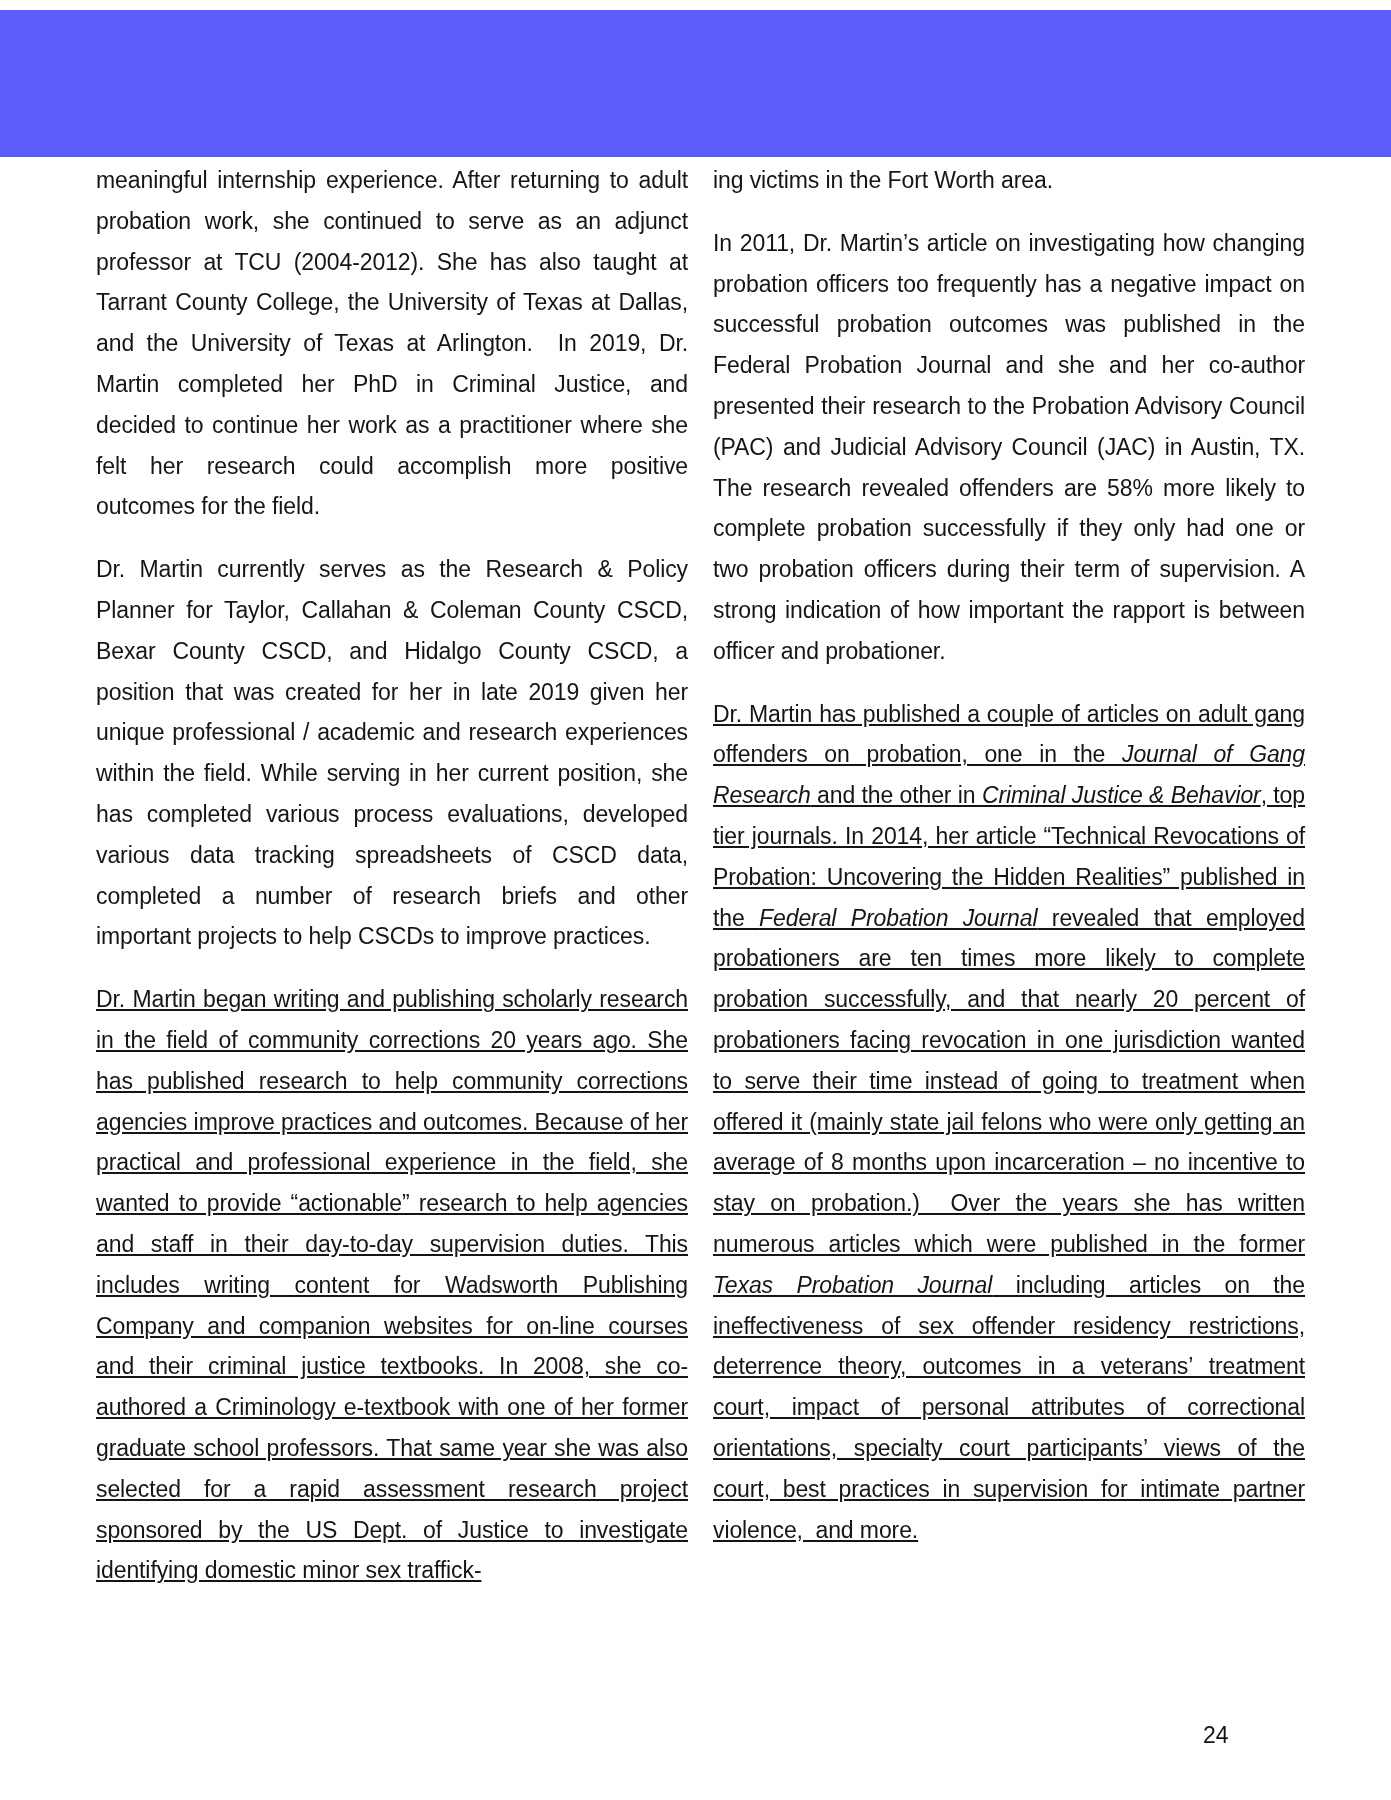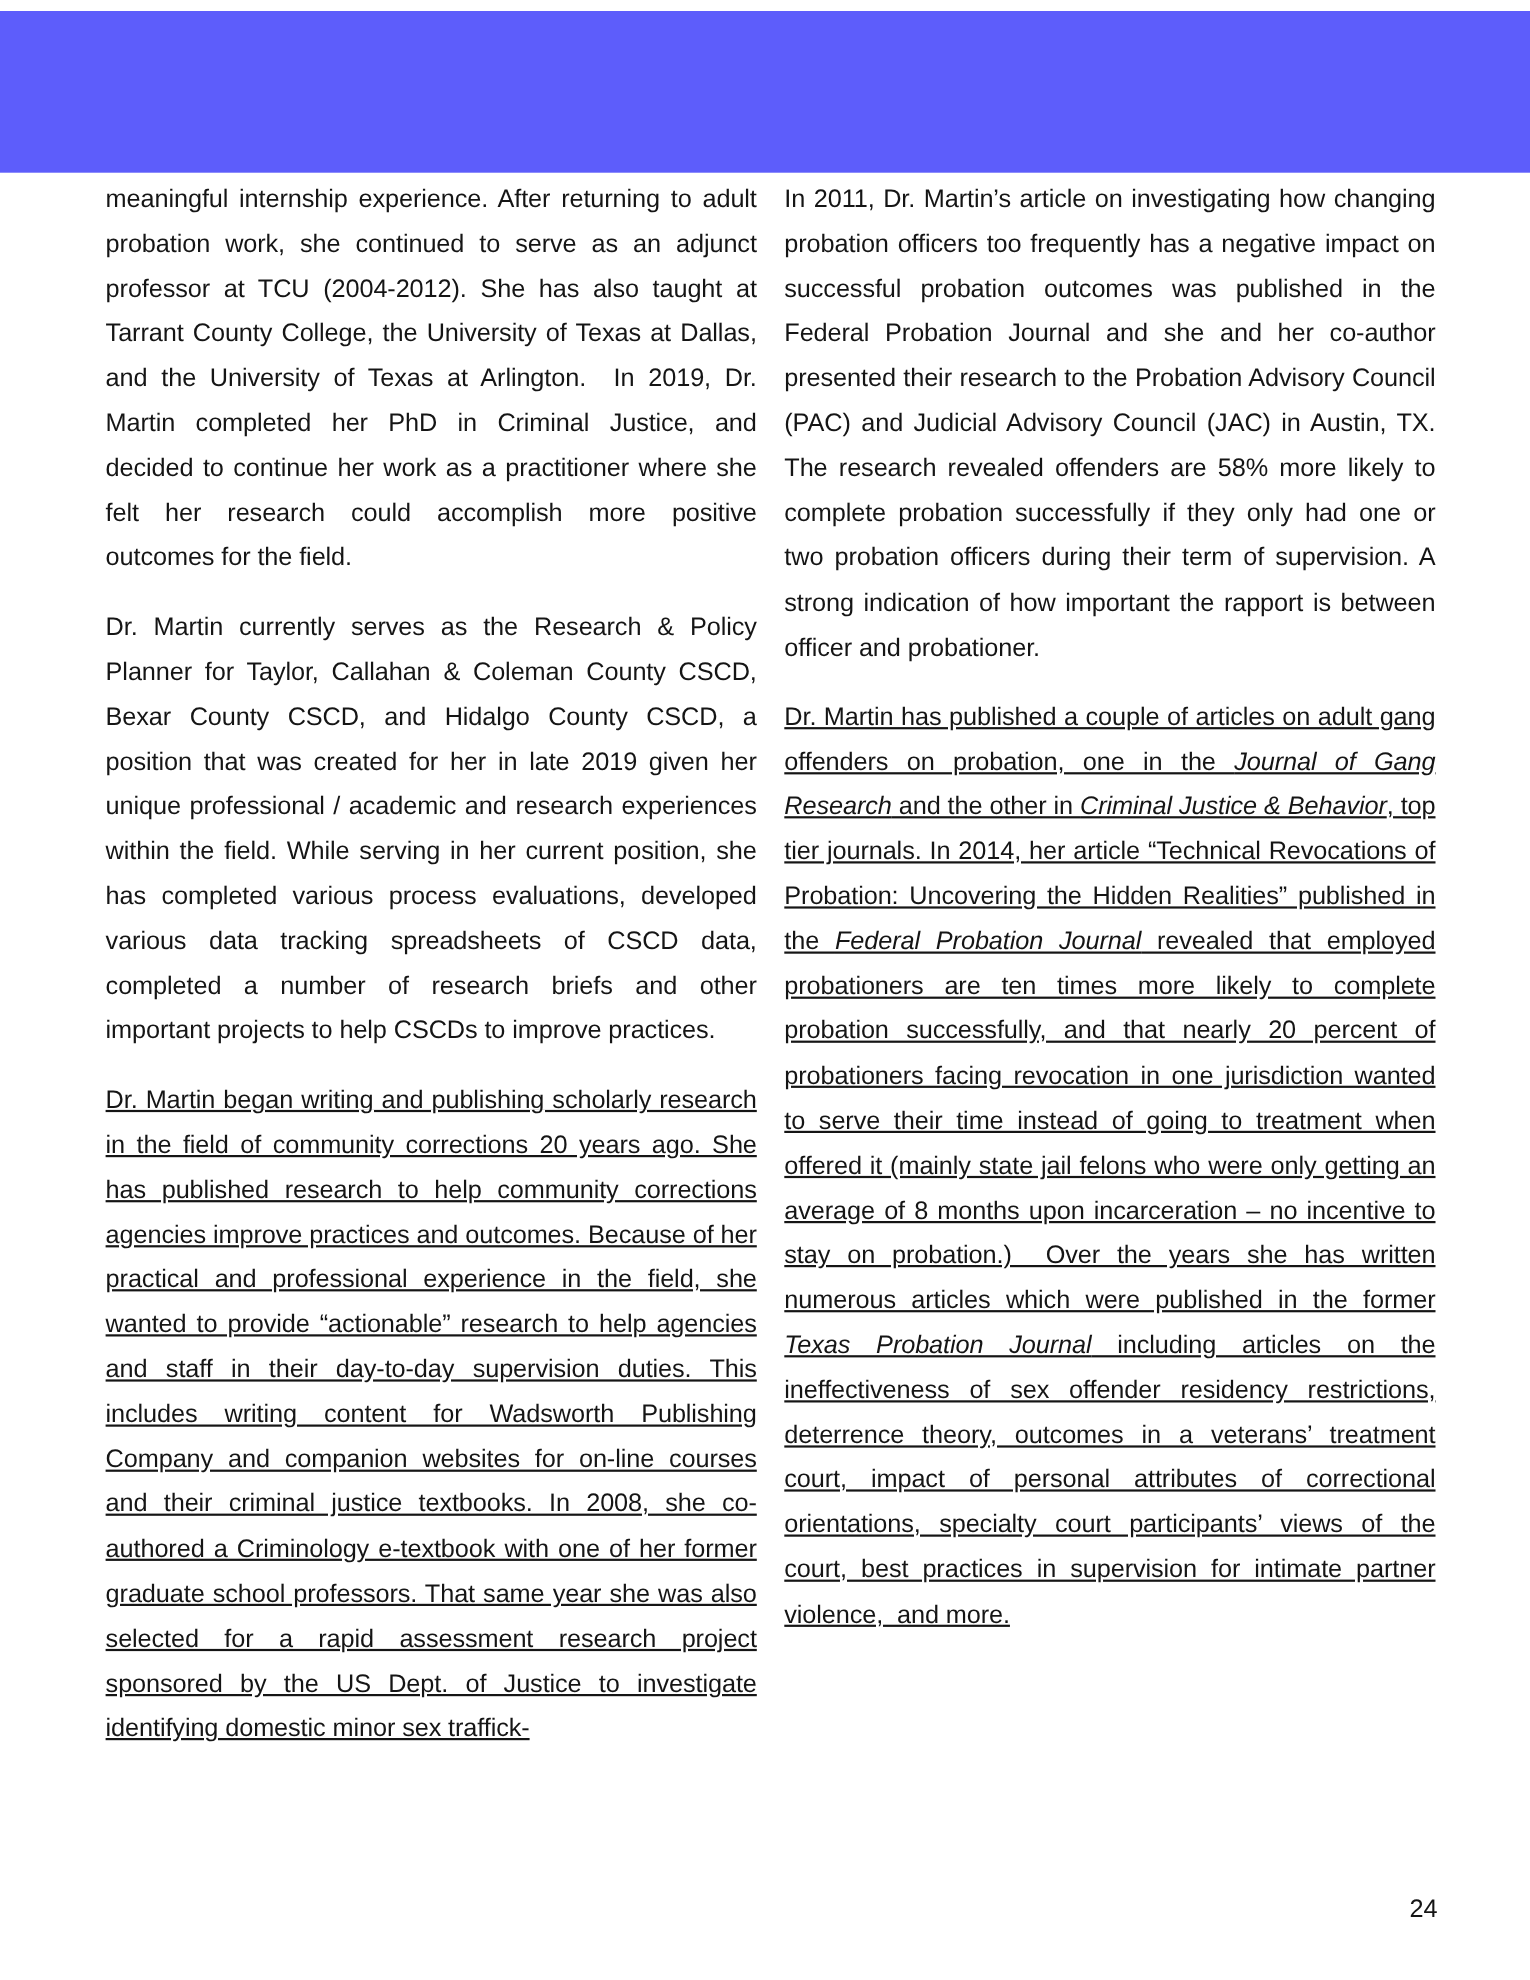"ing victims in the Fort" p { html: none -> <p><span>ing victims in the Fort Worth area.</span></p> }
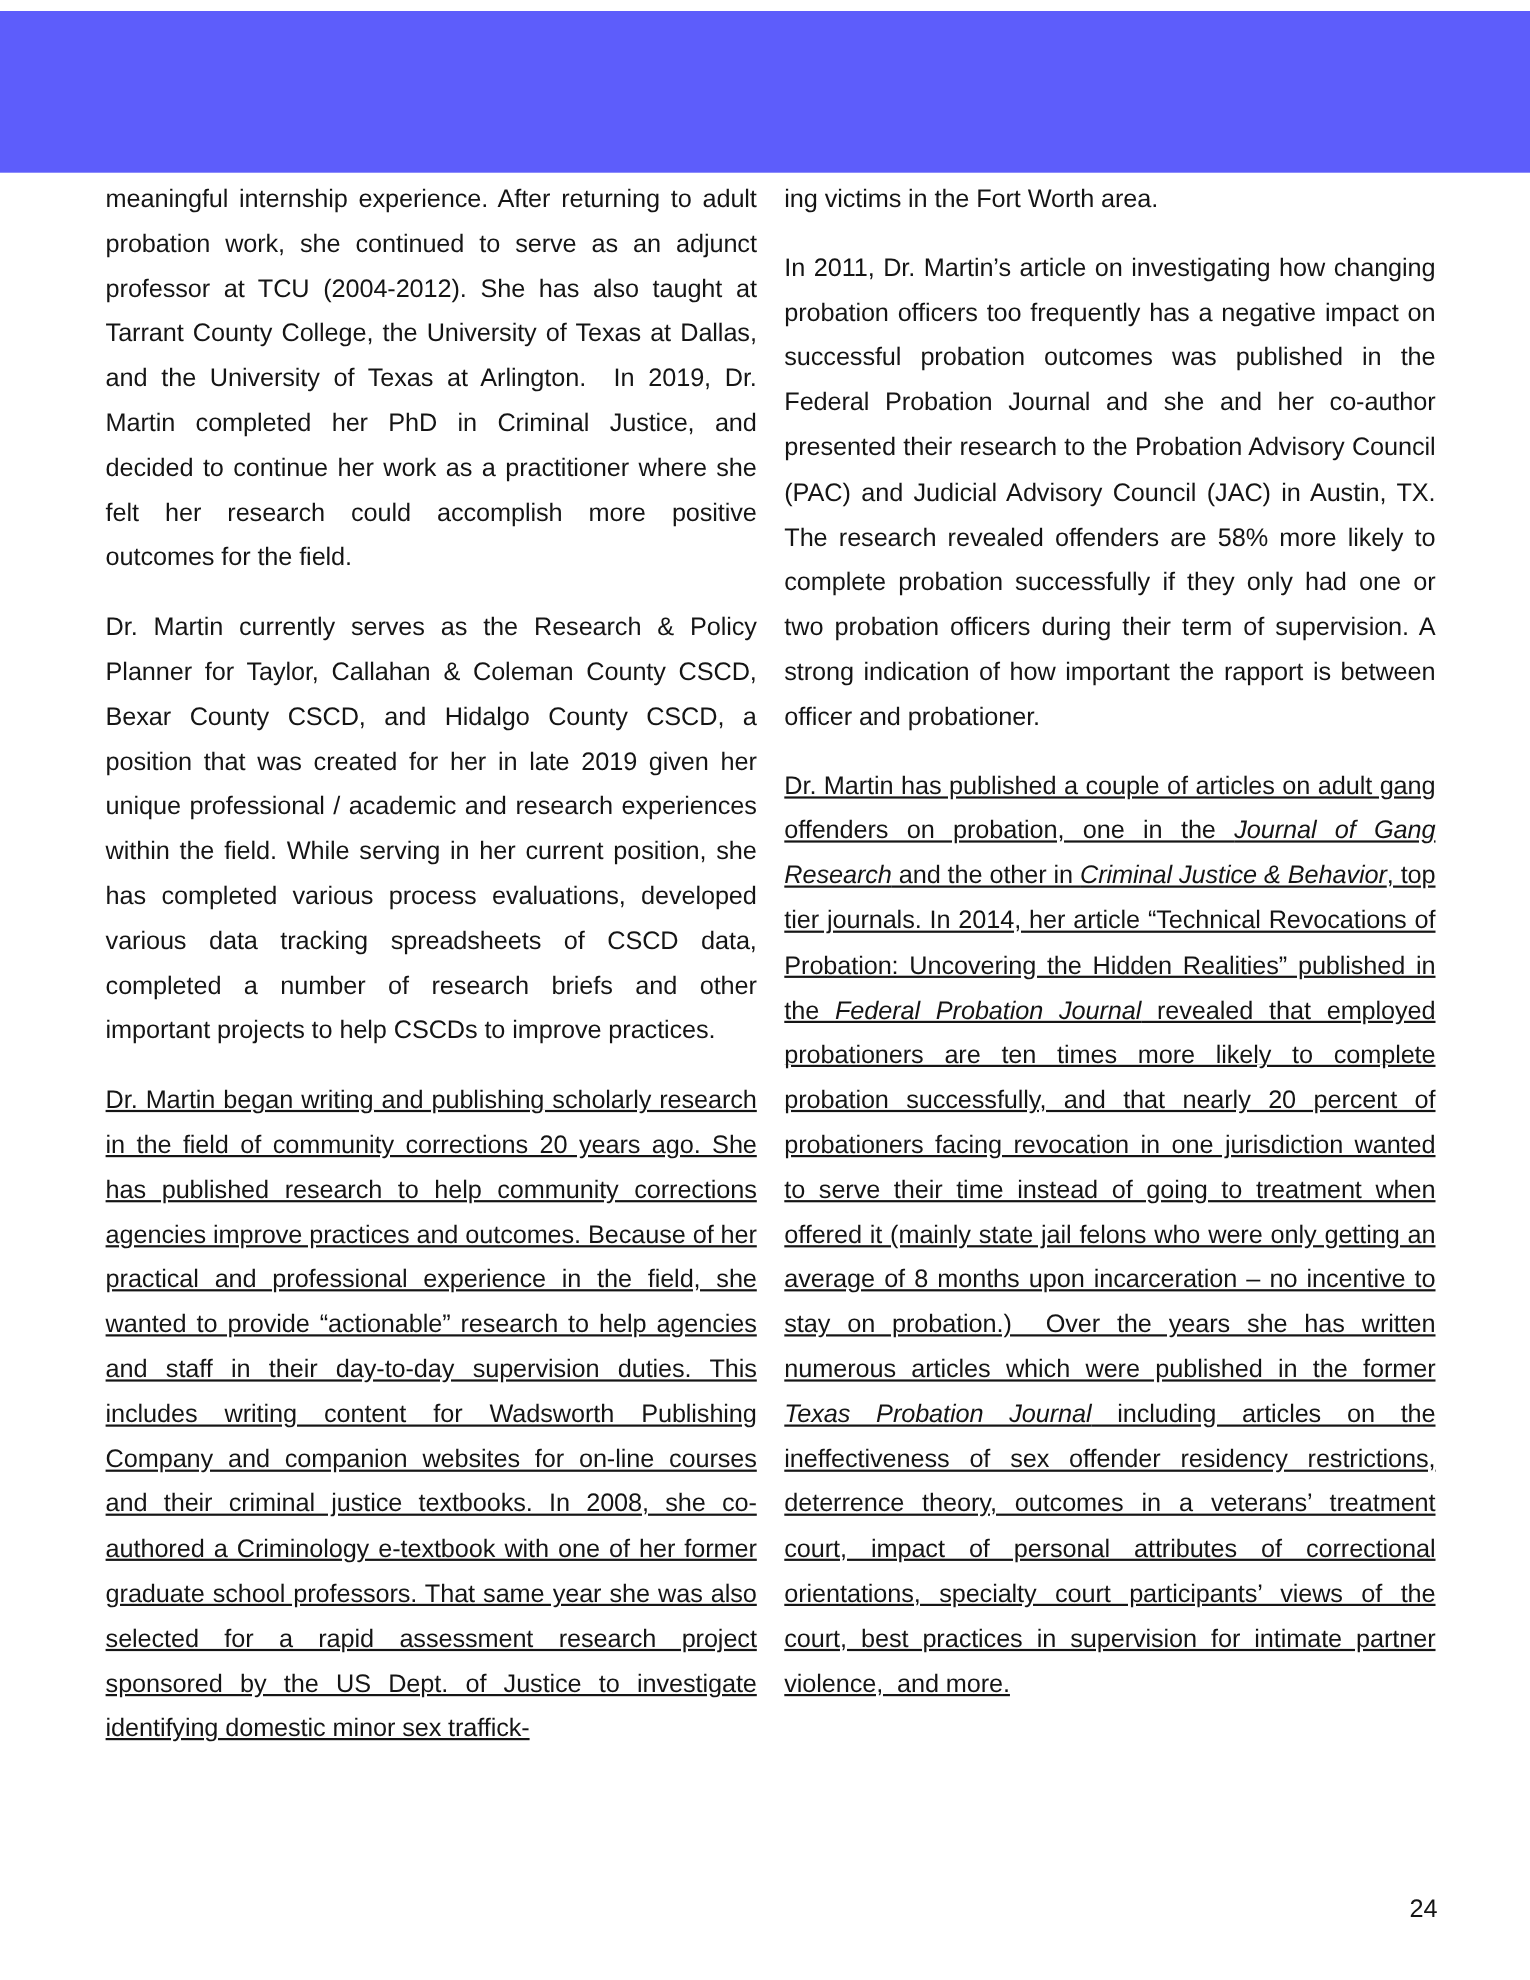"24" .page-number { text-align: right -> left }
